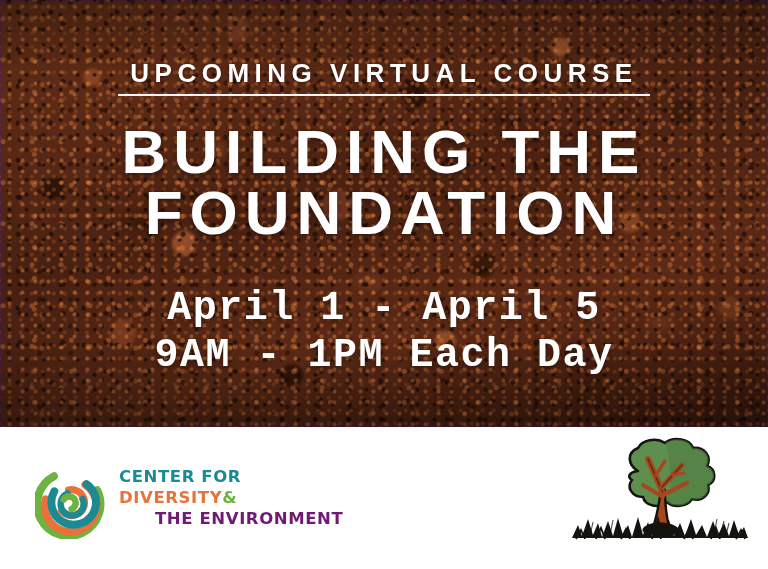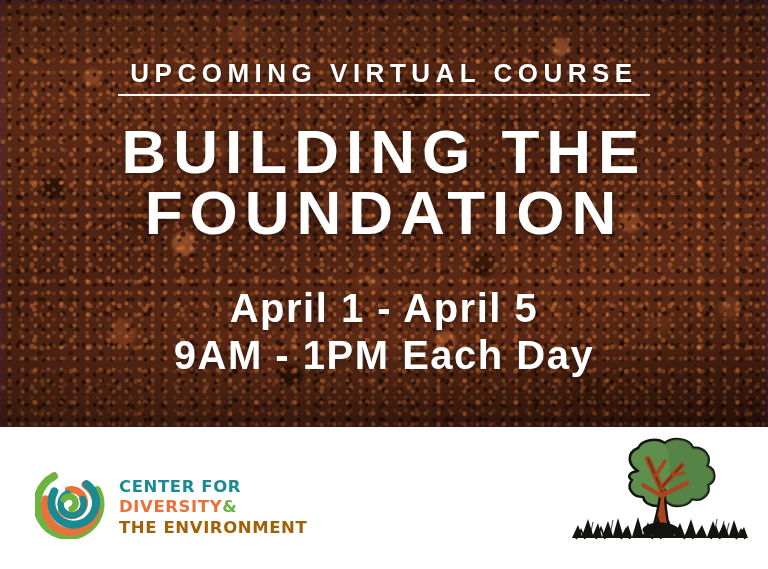"April 1 - April 5" .details-line { font-family: none -> Liberation Mono, monospace }
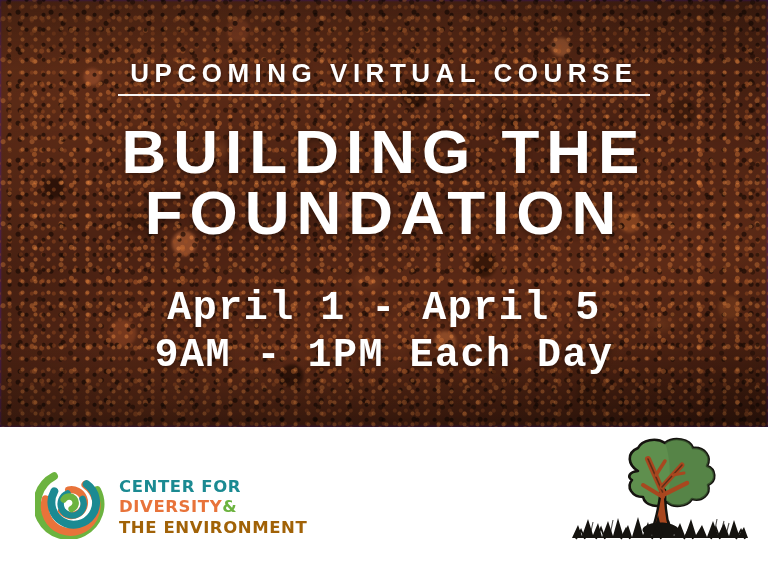"CENTER FOR" .brand { align-items: flex-end -> flex-start }
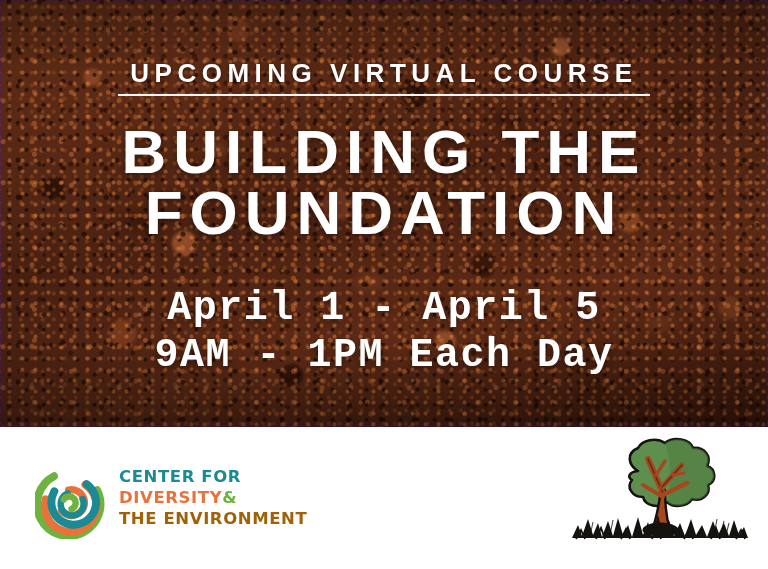"THE ENVIRONMENT" .bw-3 { color: #a16207 -> #701a75; margin-left: none -> 36px }
